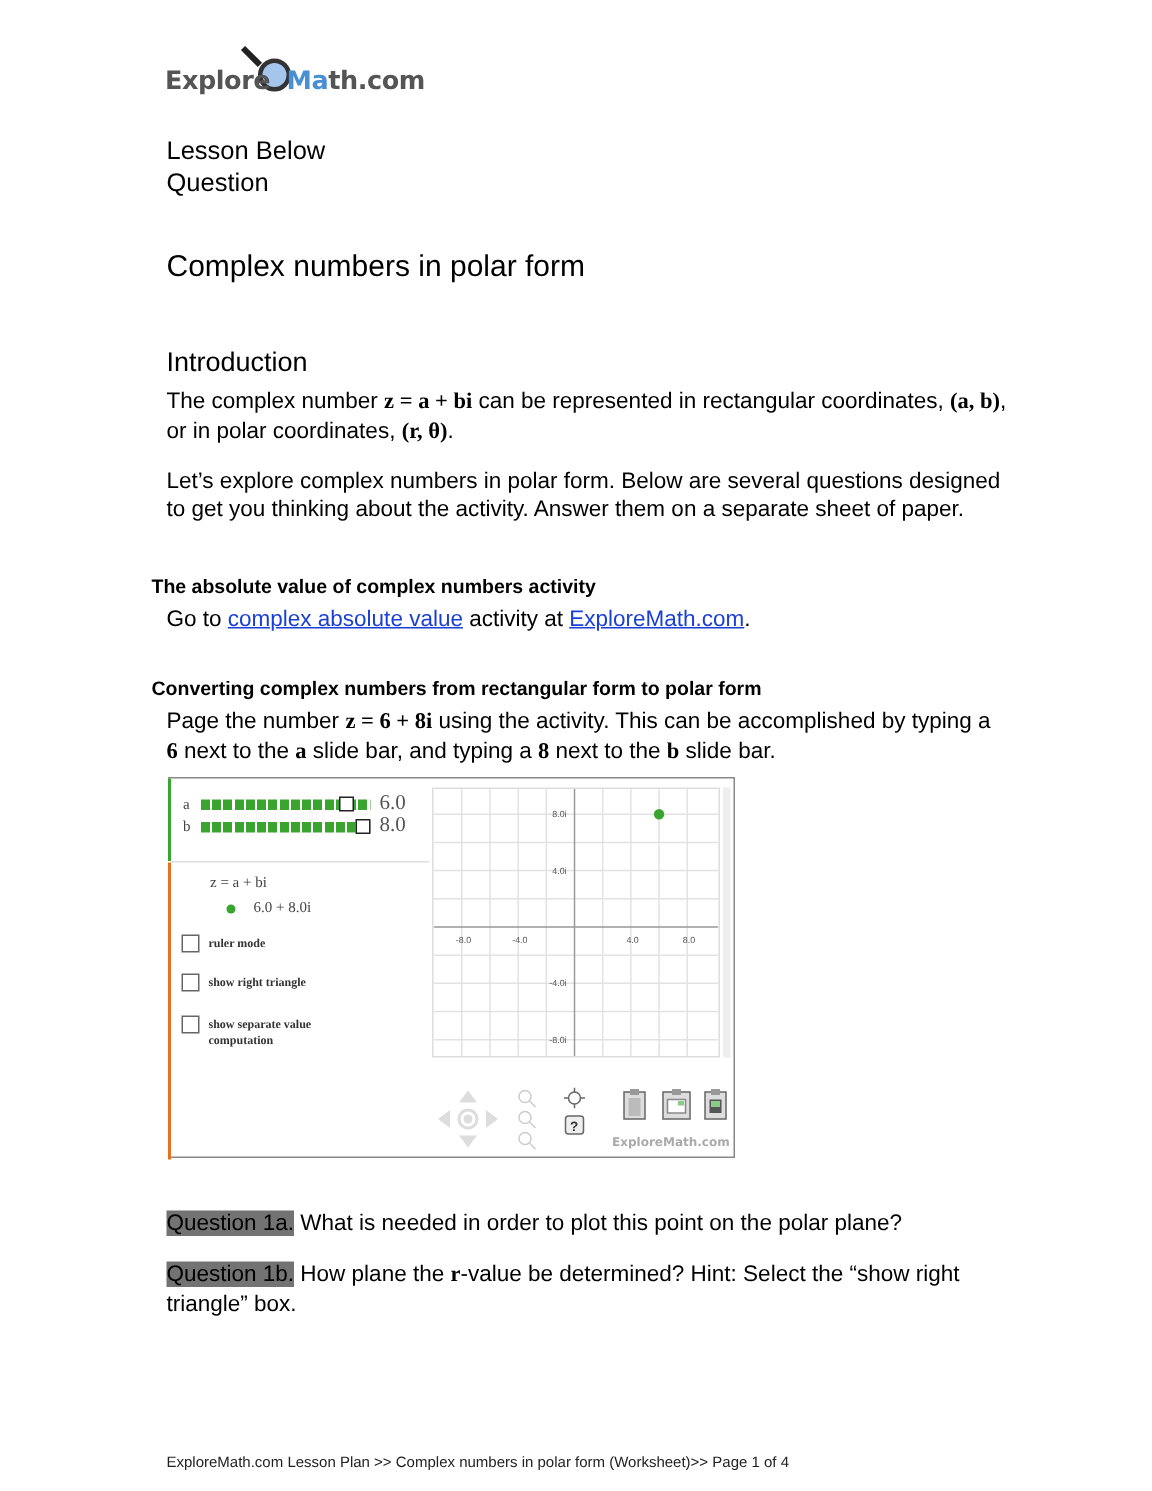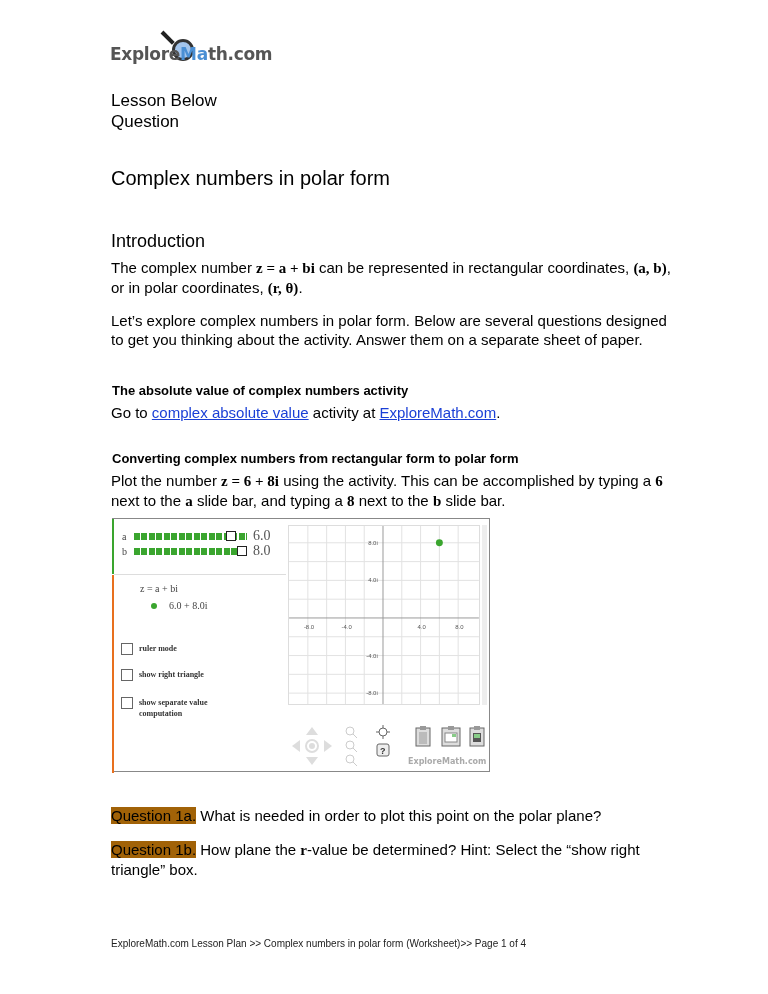"Ma" .logo-text .m { padding-left: none -> 11px }
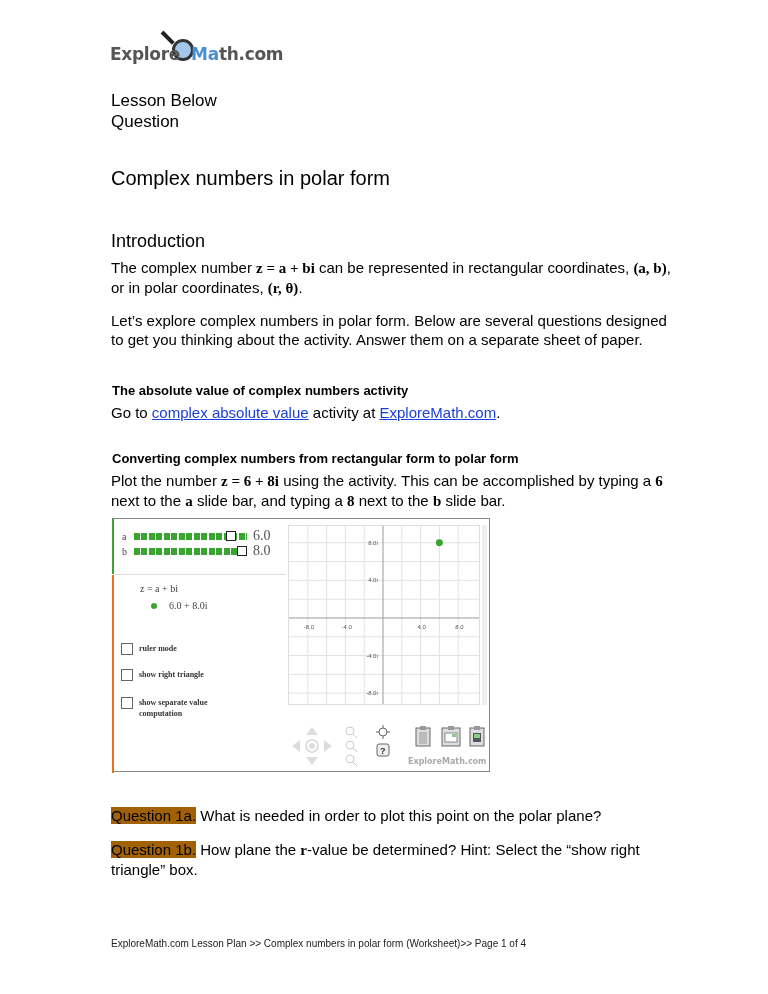"The absolute value of complex" .subsec { left: 112px -> 101px }
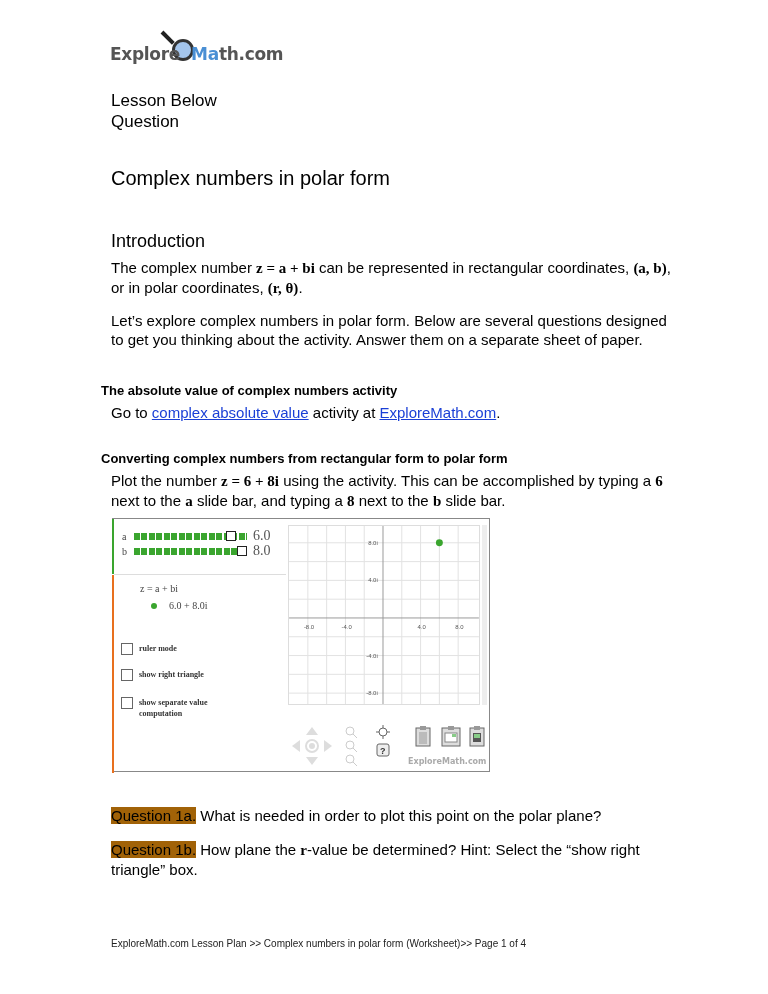"Plot the number" span { text: Plot -> Page }
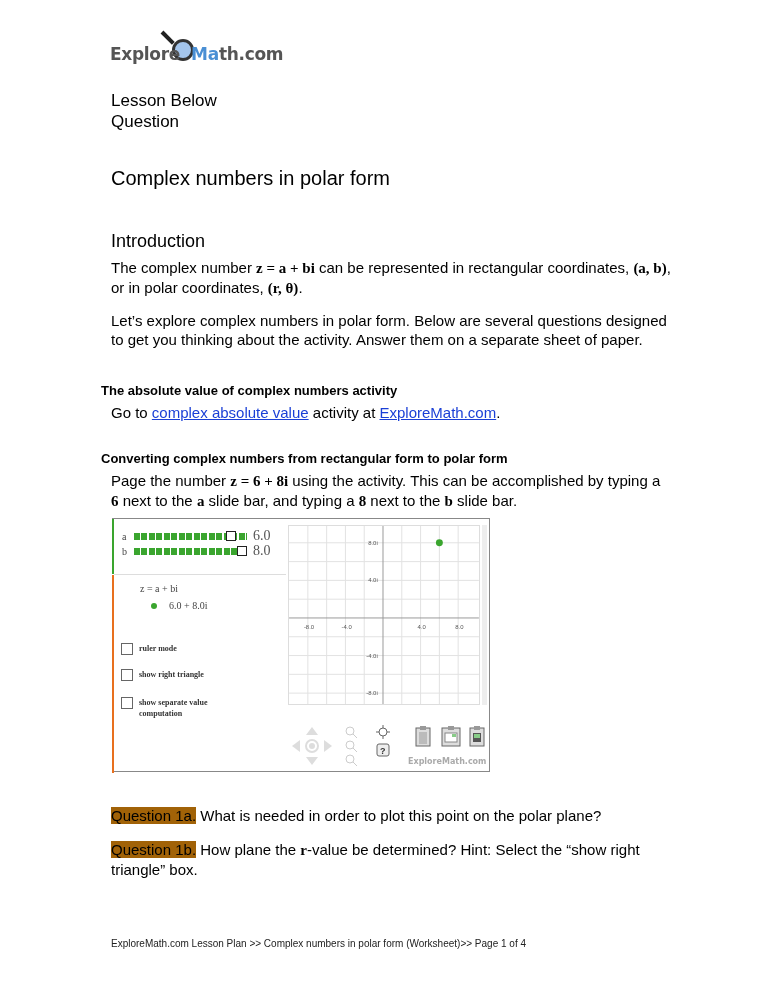"ruler mode" .cb-row { margin-top: 20px -> none }
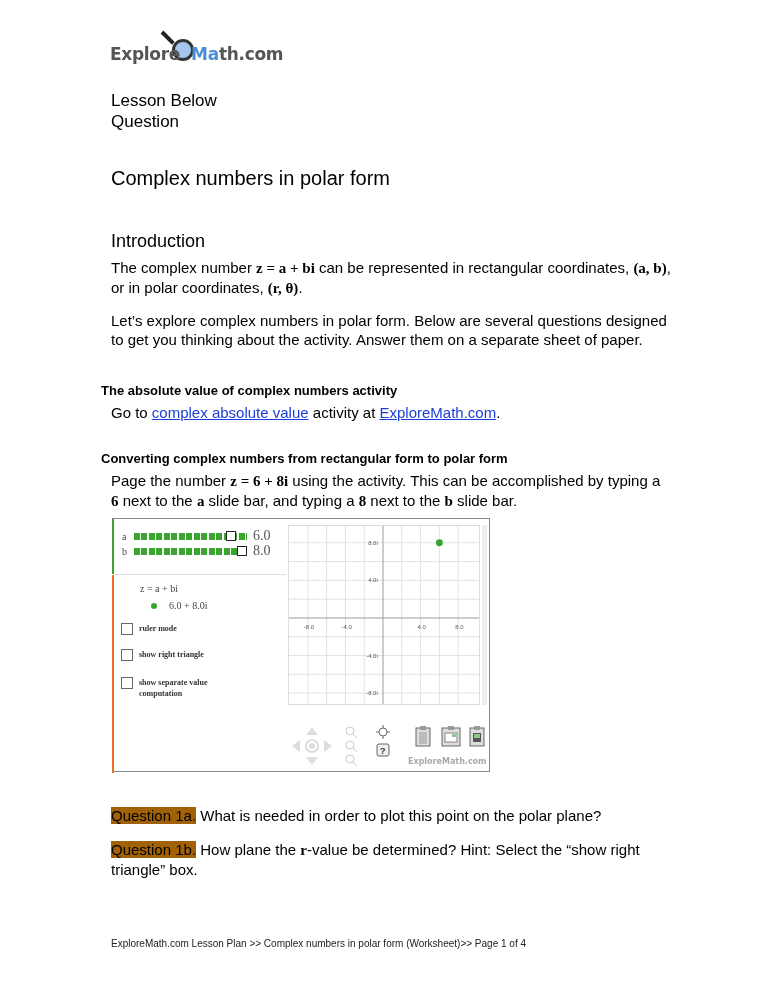"Question 1a." .hl { background: #a16207 -> #737373 }
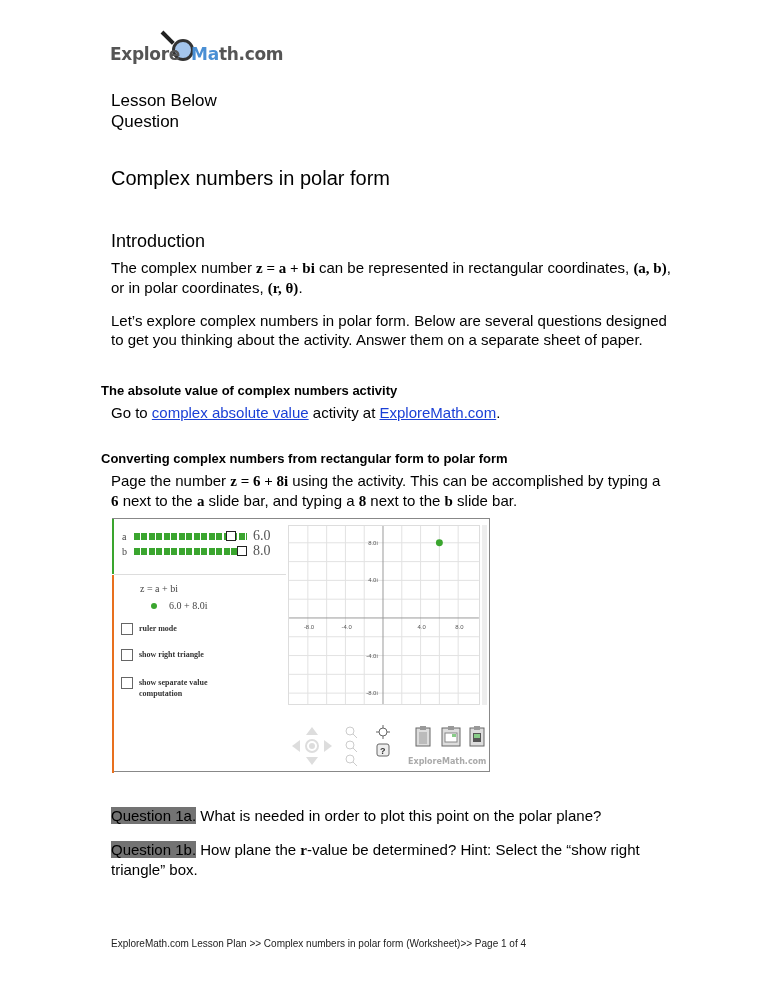"ExploreMath.com Lesson Plan >> Complex" .footer { top: 938px -> 970px }
